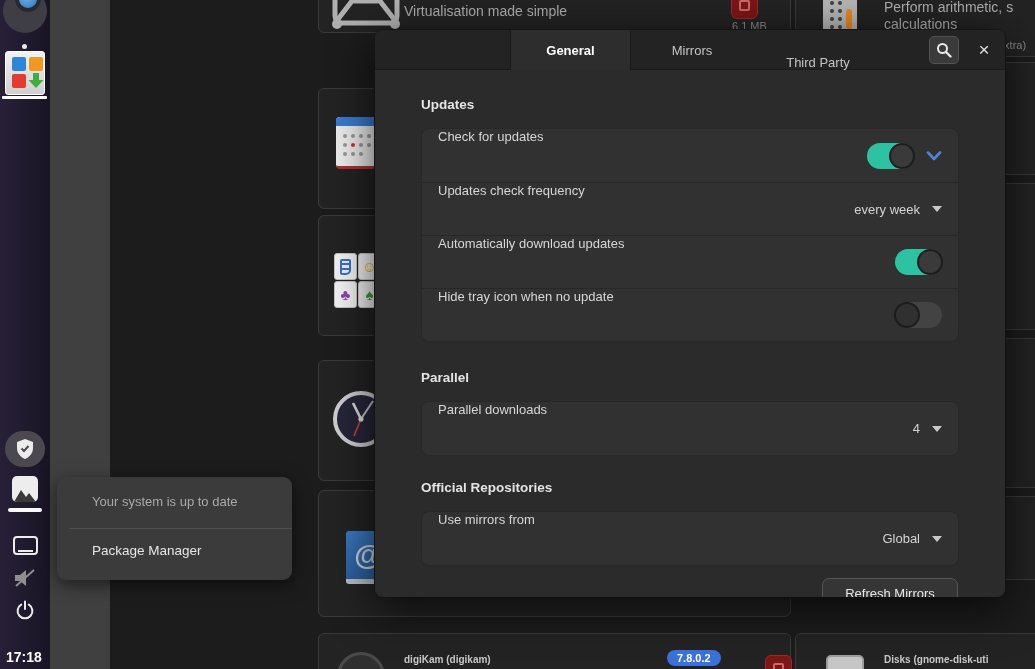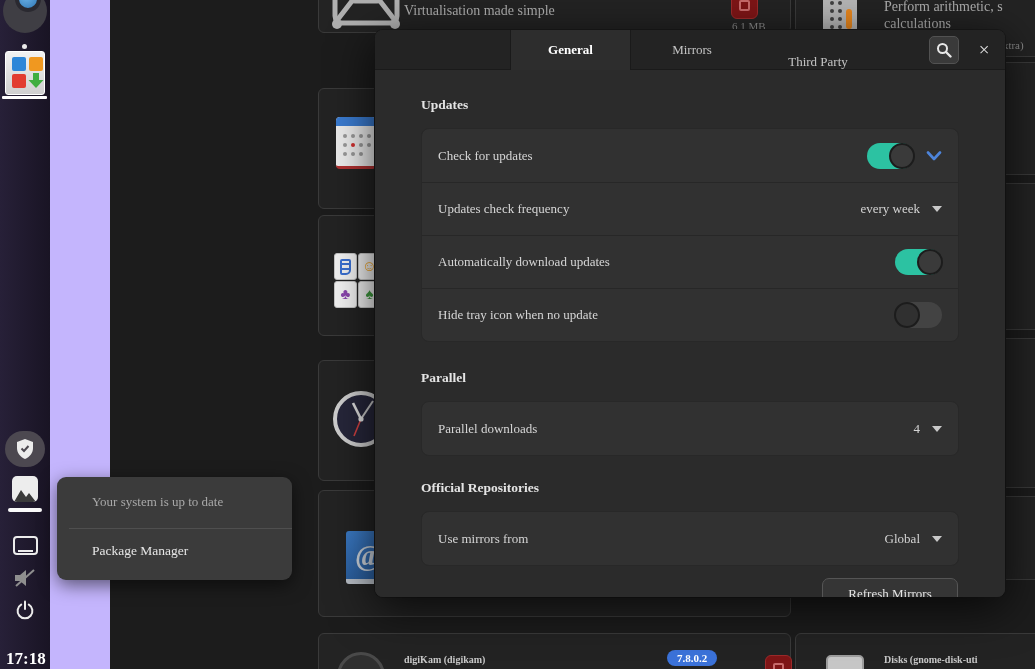"Virtualisation made simple" .screen { background: #c4b5fd -> #404040; font-family: Liberation Serif, serif -> Liberation Sans, sans-serif }
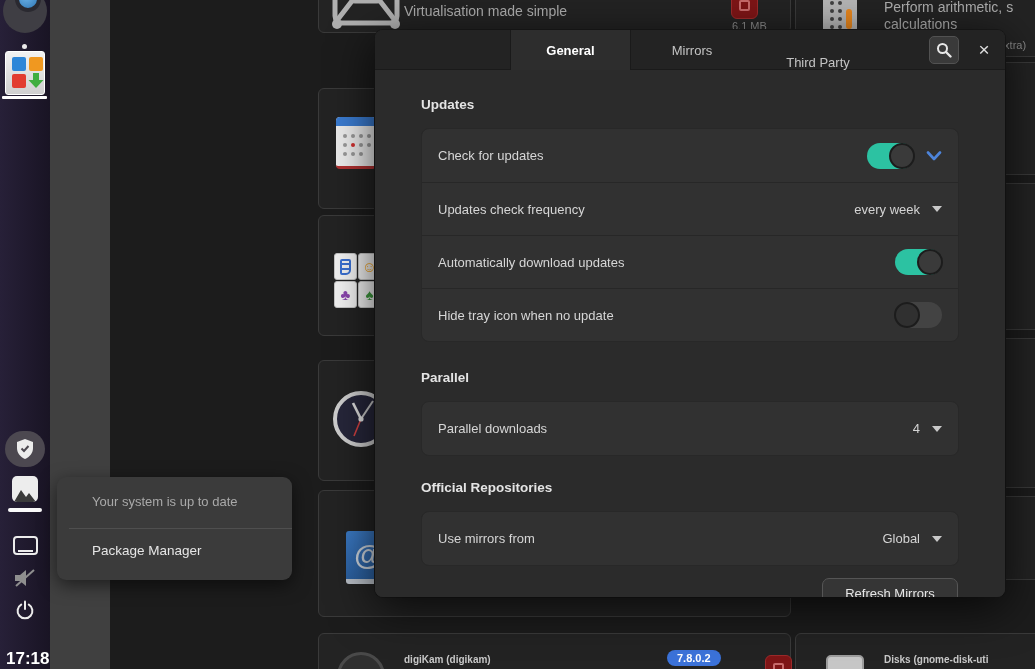"Check for updates" .s-row { align-items: center -> none }
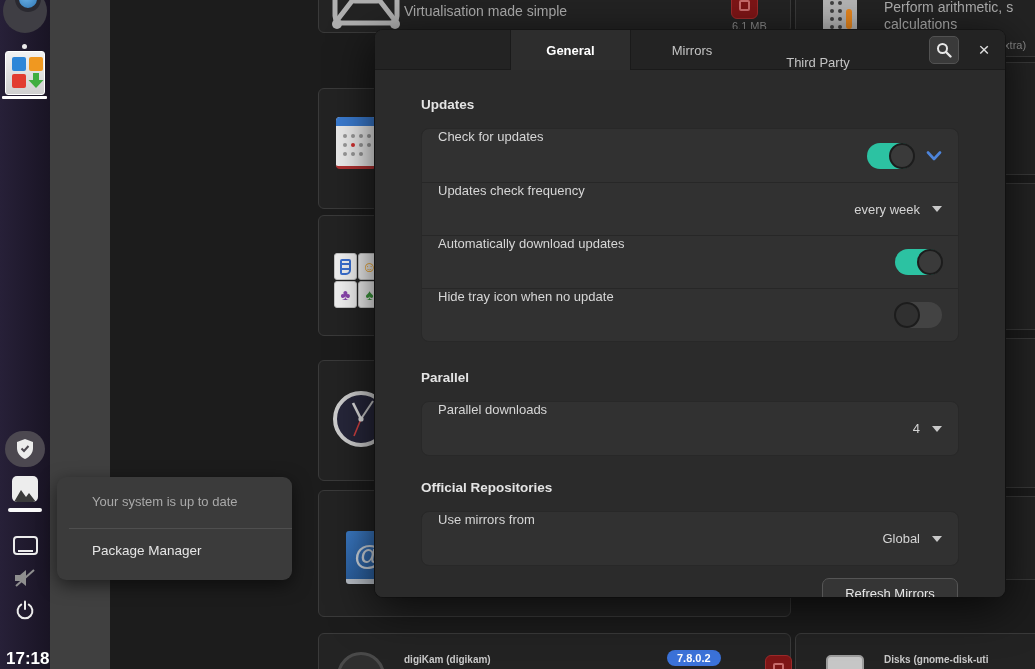"17:18" .dock-time { font-size: 17px -> 14px }
